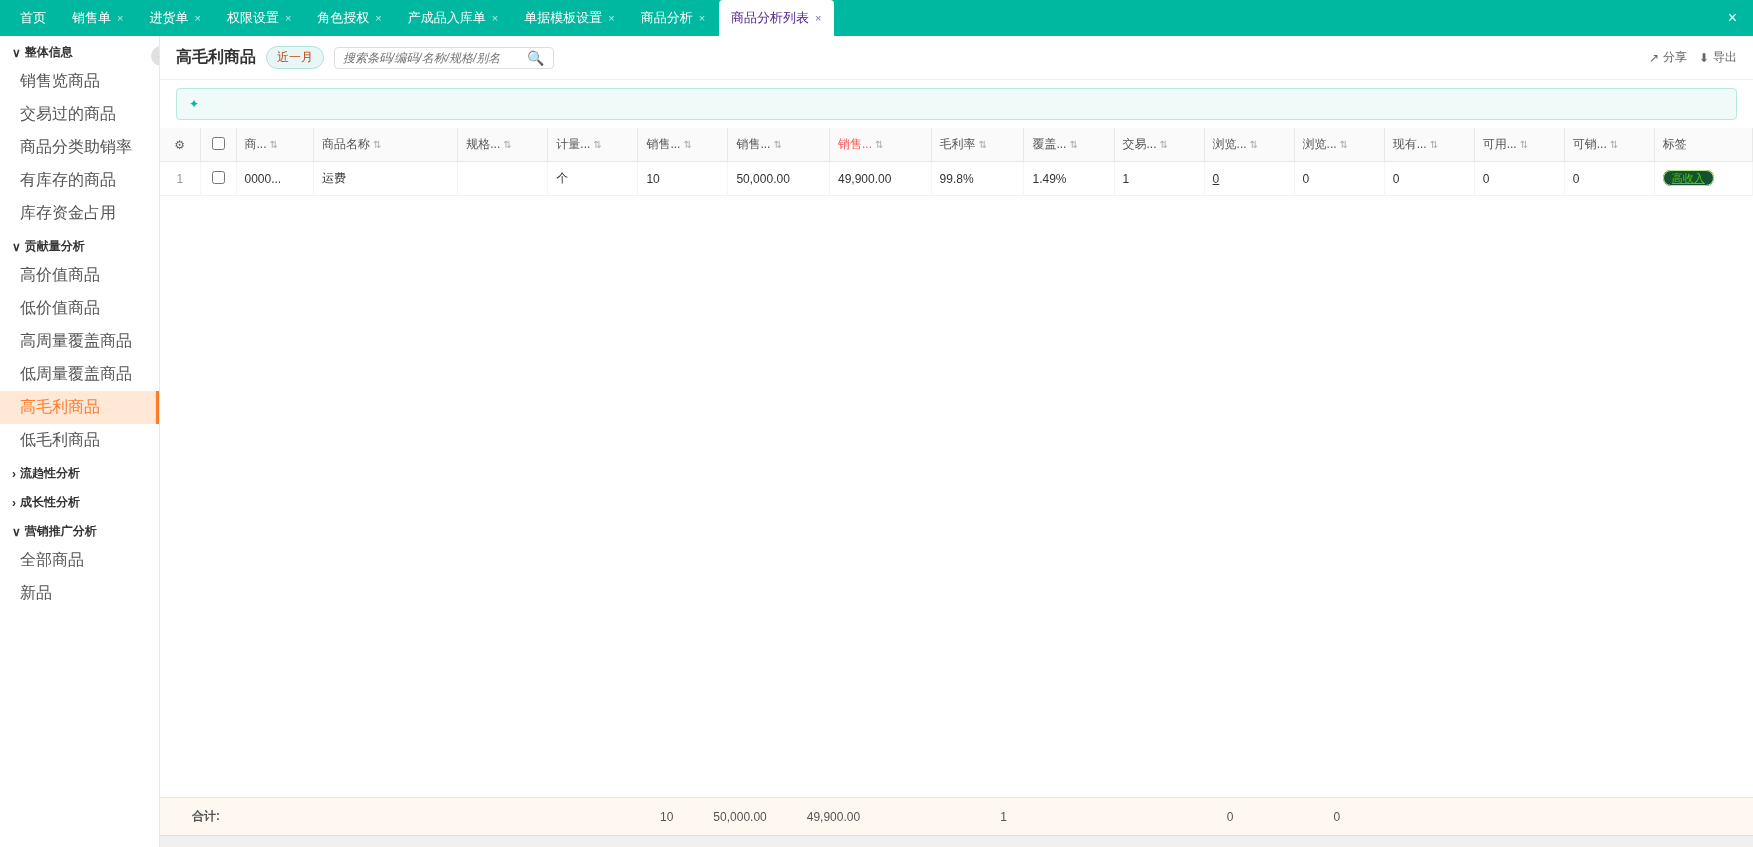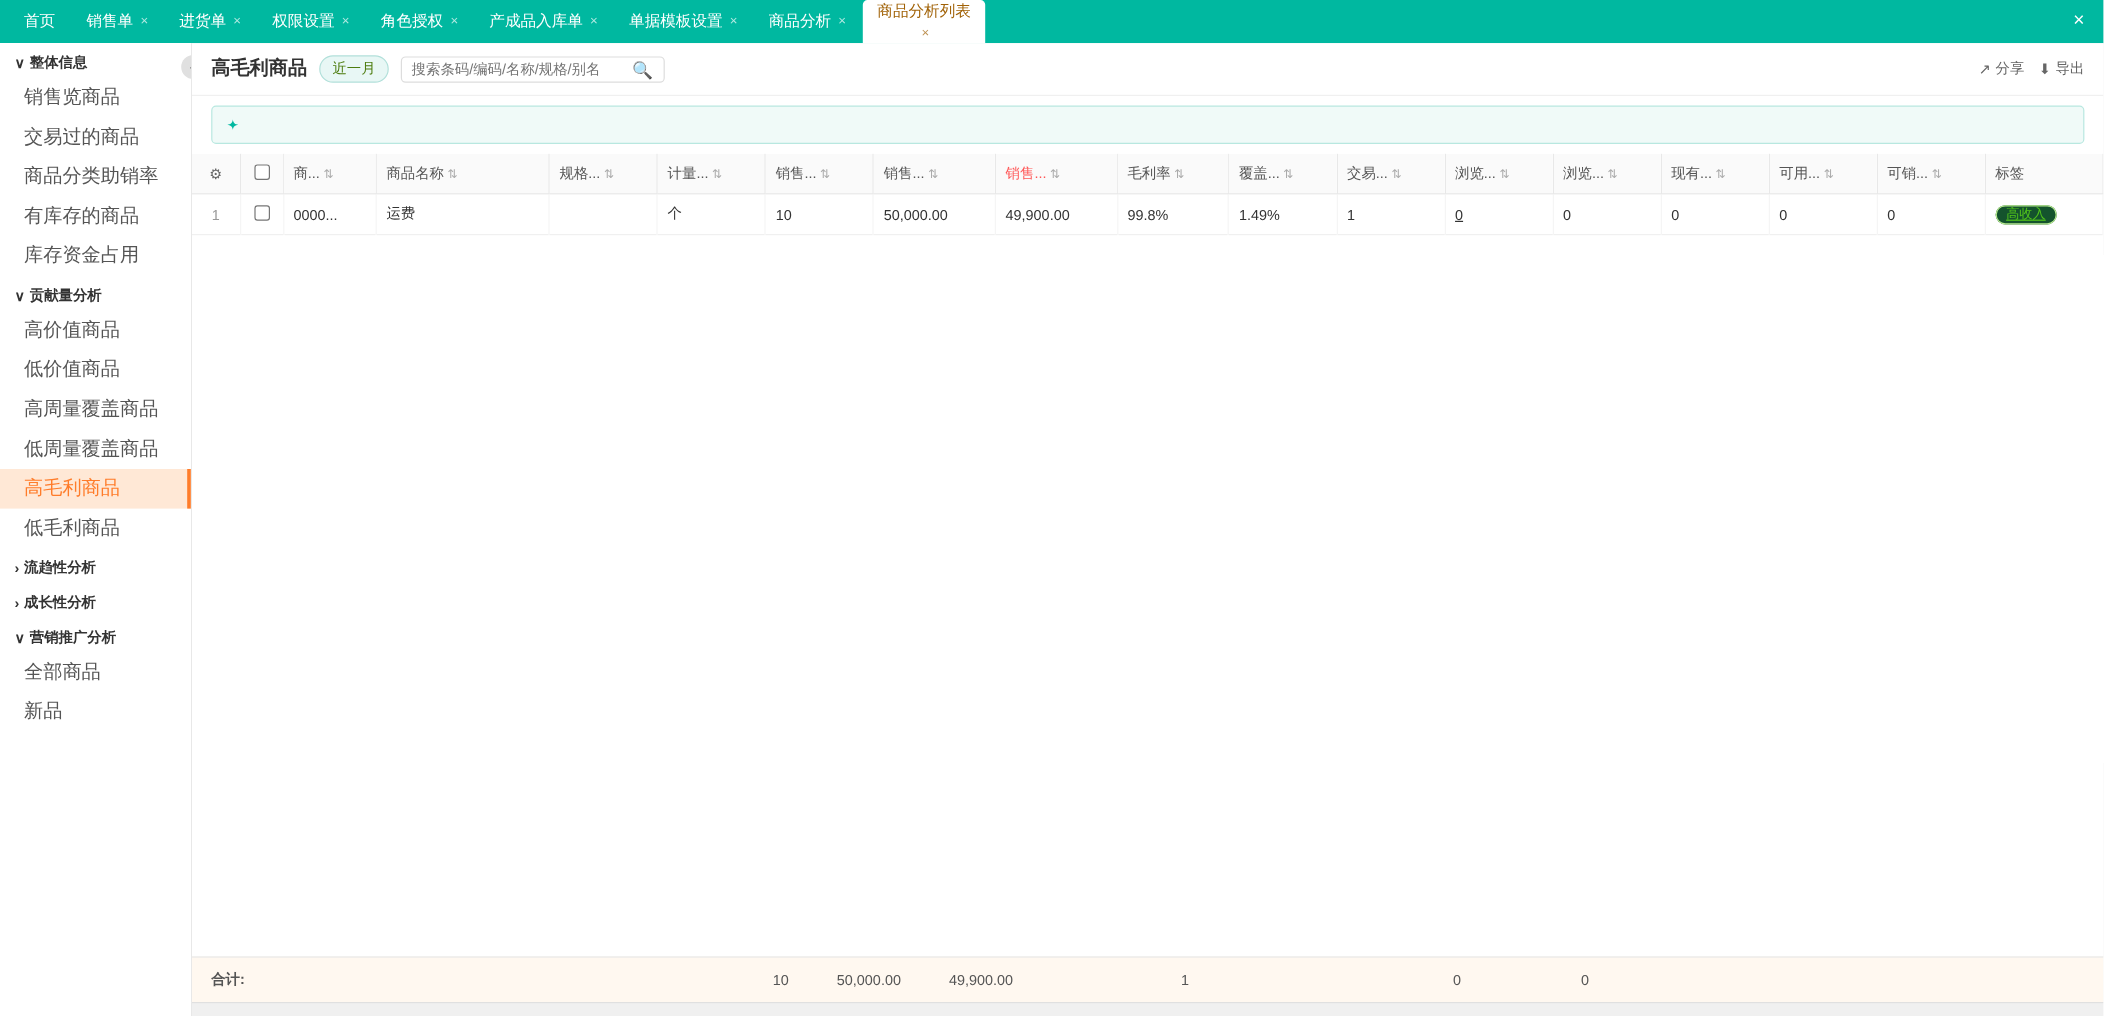"商品分析列表" .top-nav .nav-item.active { color: #a16207 -> #4c1d95; flex-direction: column -> none }
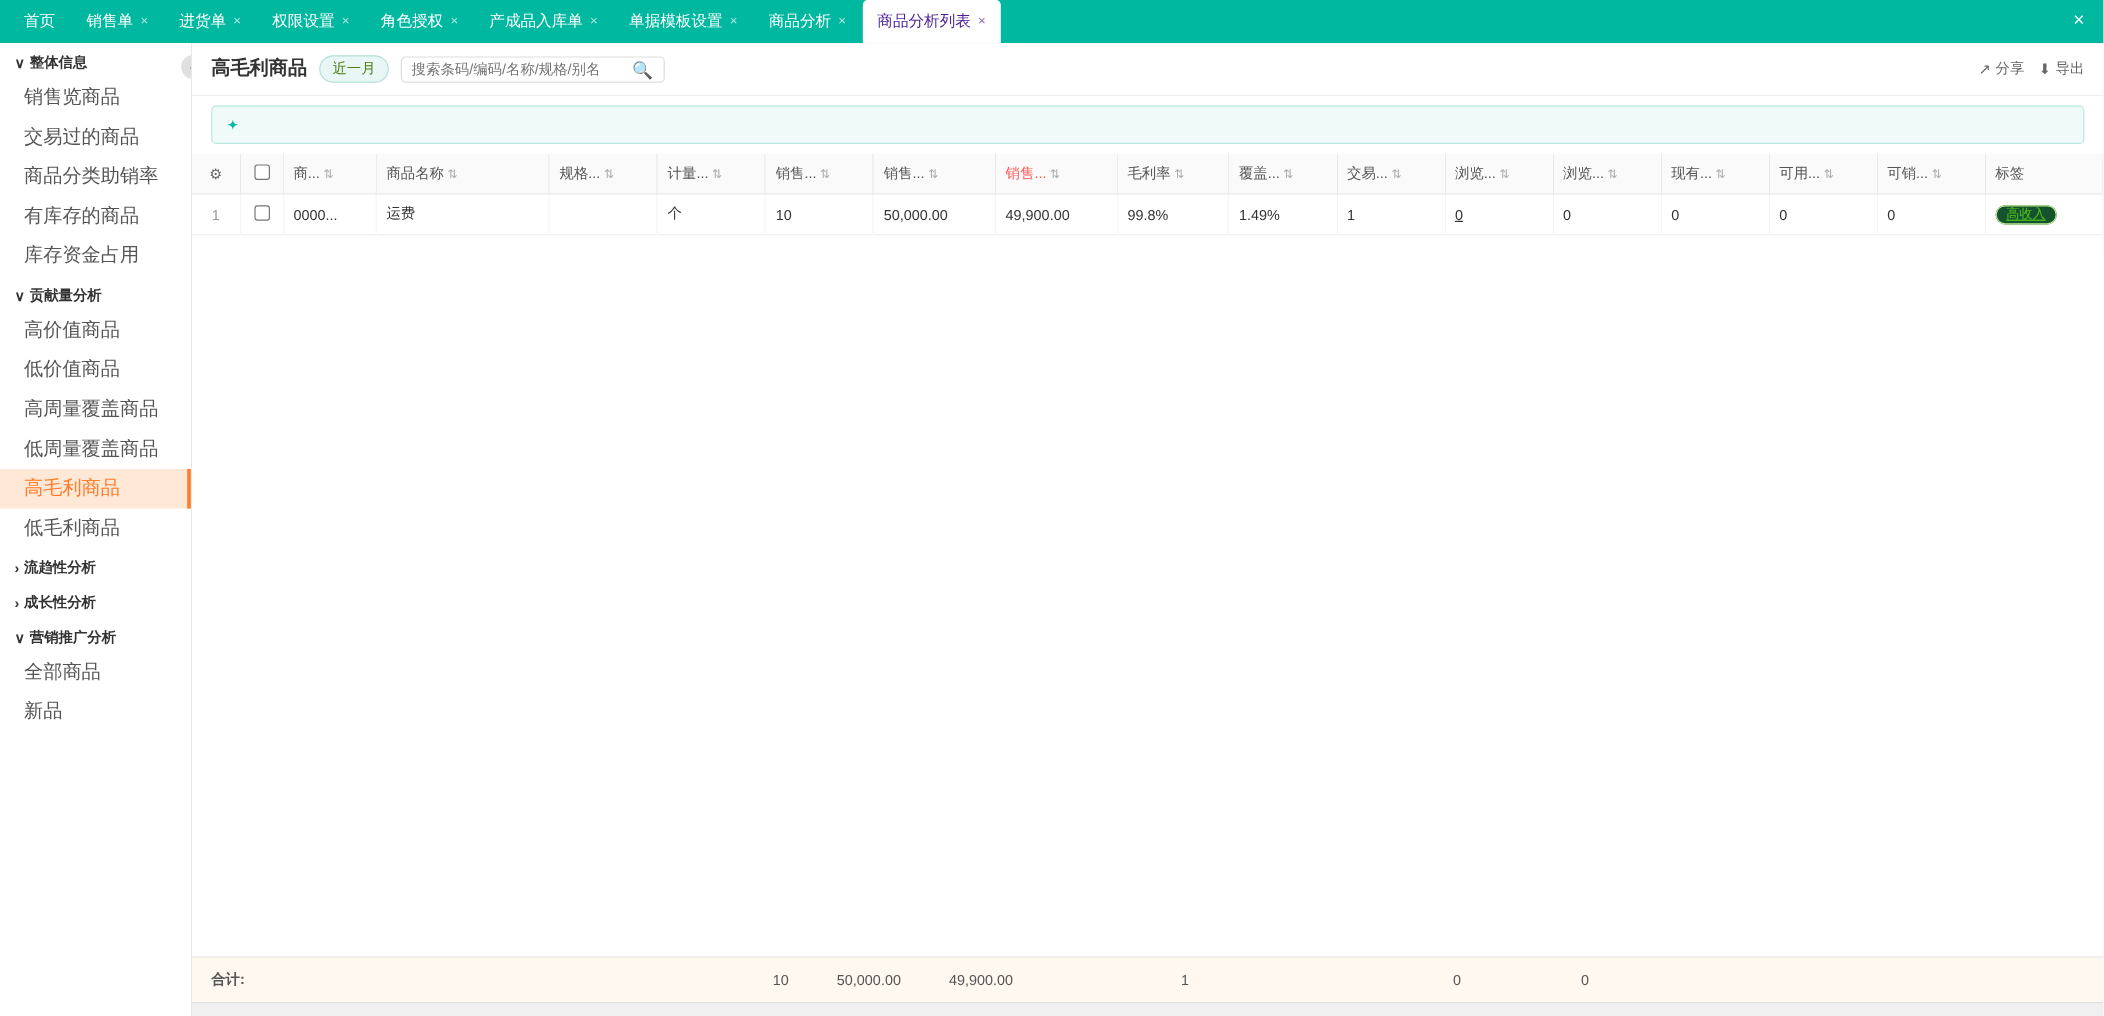"近一月" .filter-btn { color: #4d7c0f -> #c2410c }
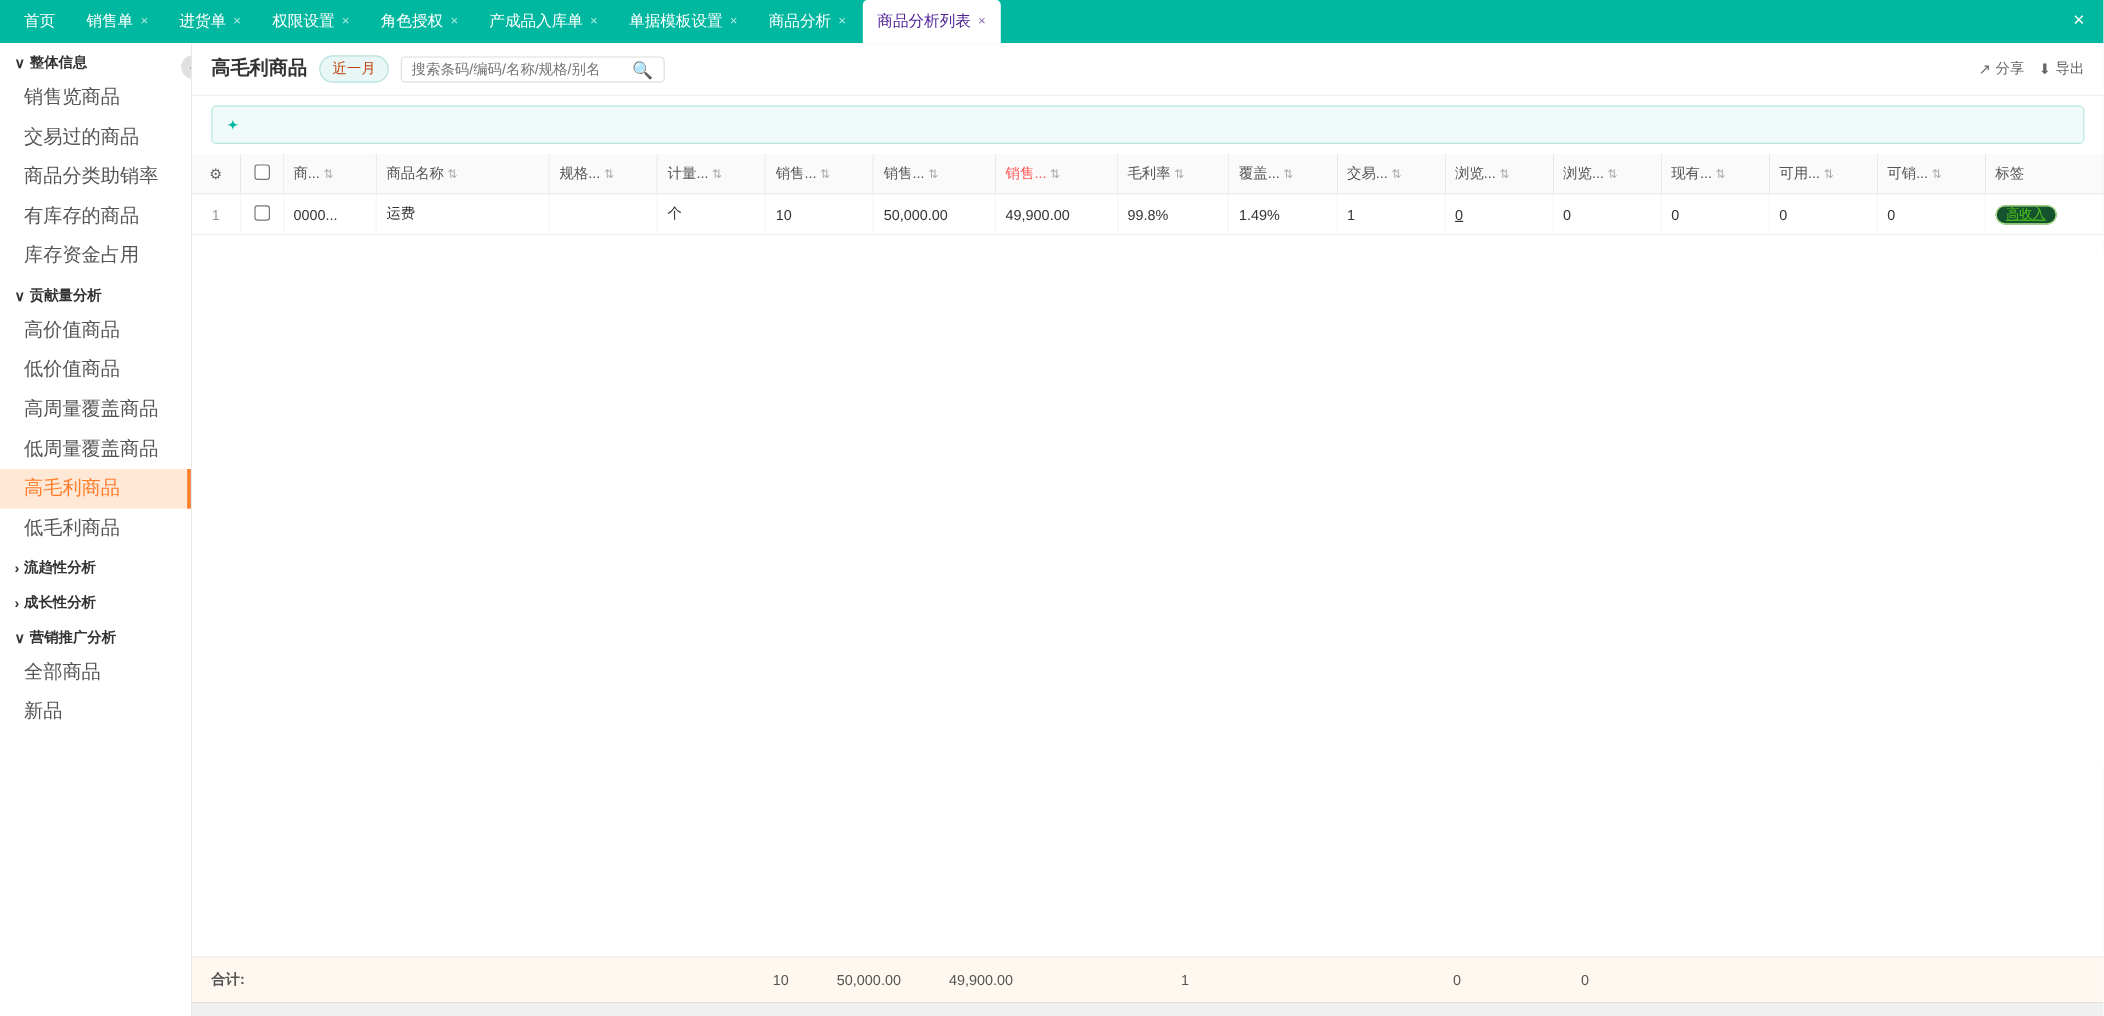"搜索条码/编码/名称/规格/别名" .search-box input { font-style: none -> italic }
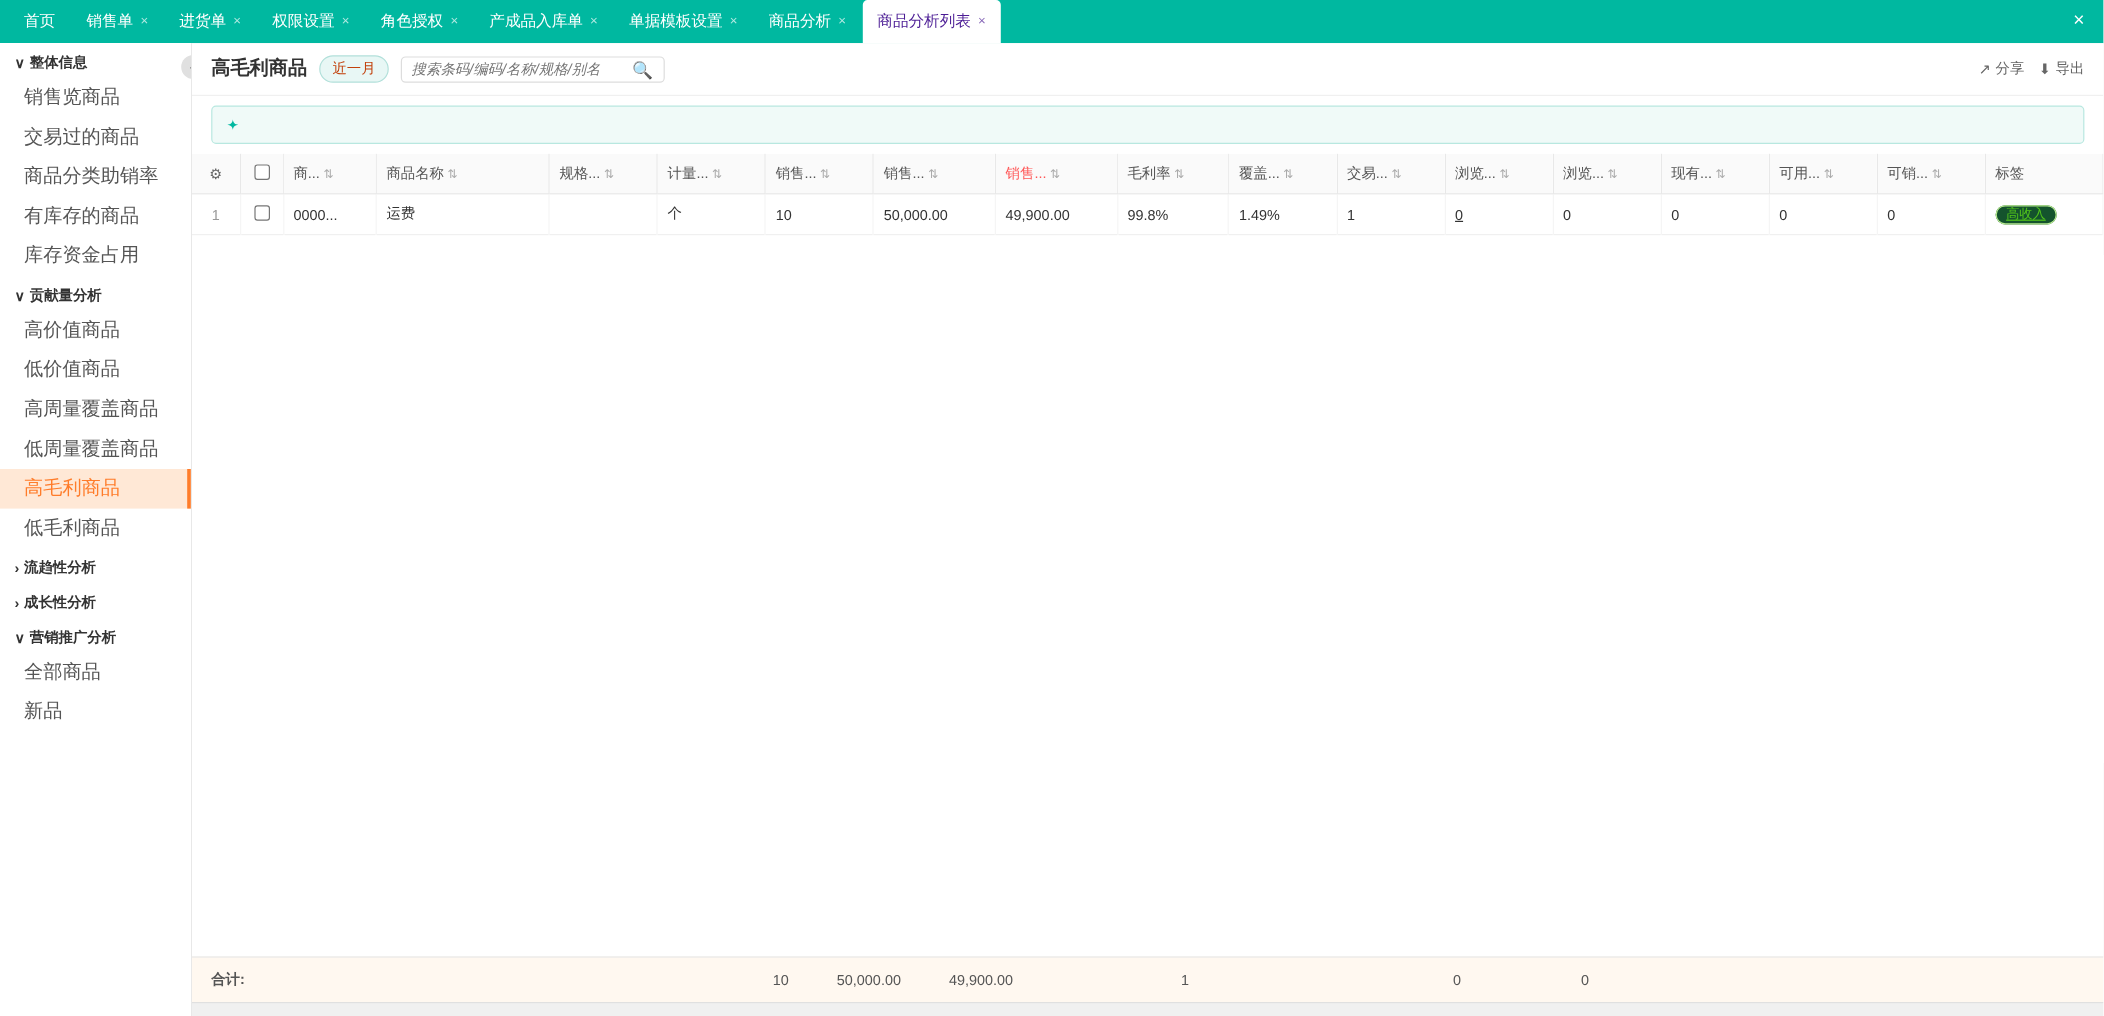"合计:" .table-footer { padding: 8px 16px -> 8px 32px }
